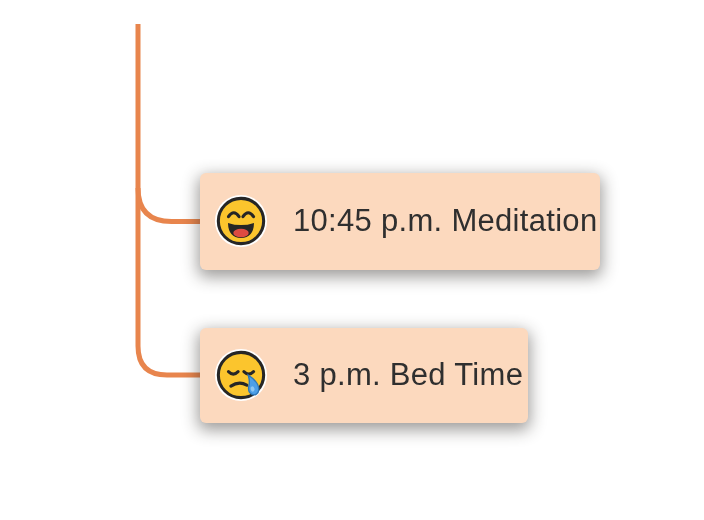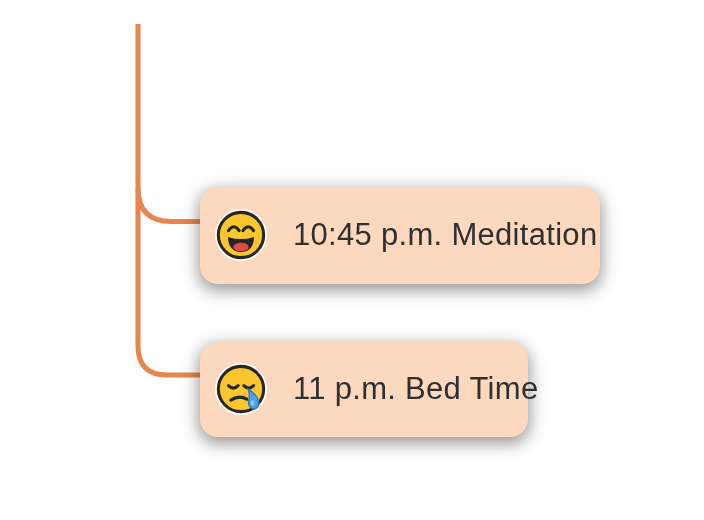"10:45 p.m. Meditation" .node { border-radius: 18px -> 6px; margin-top: 14px -> none }
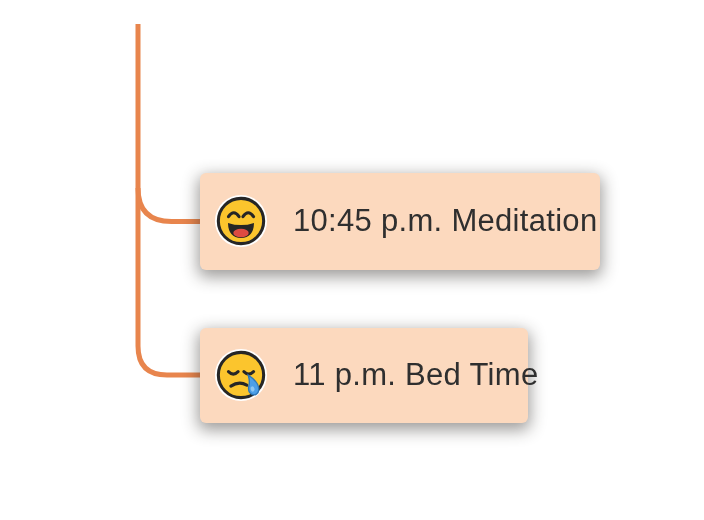"11 p.m. Bed Time" span.label { text: 11 -> 3 }
